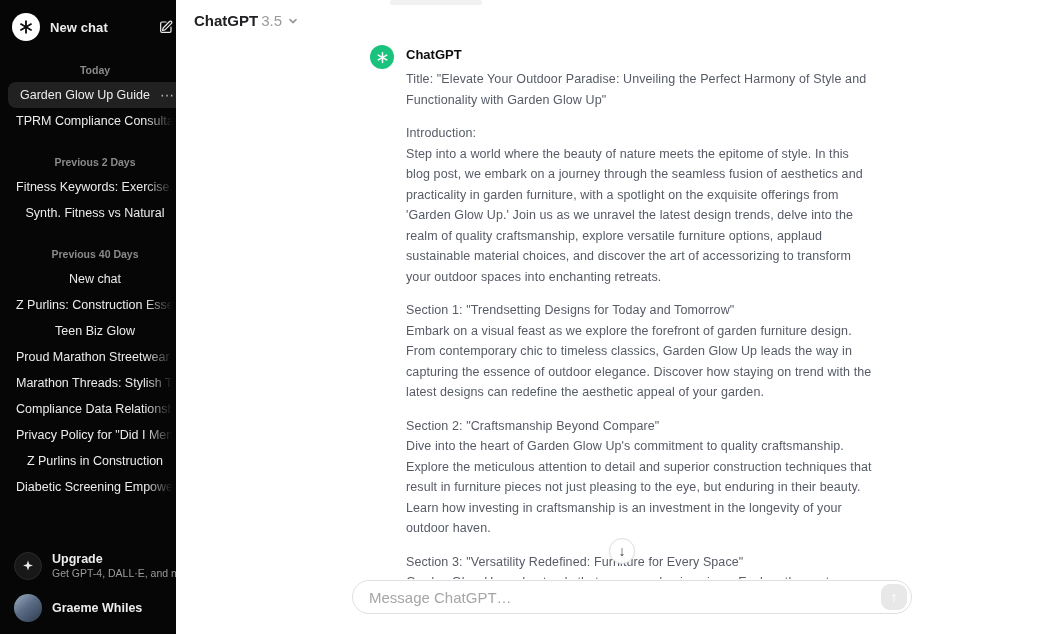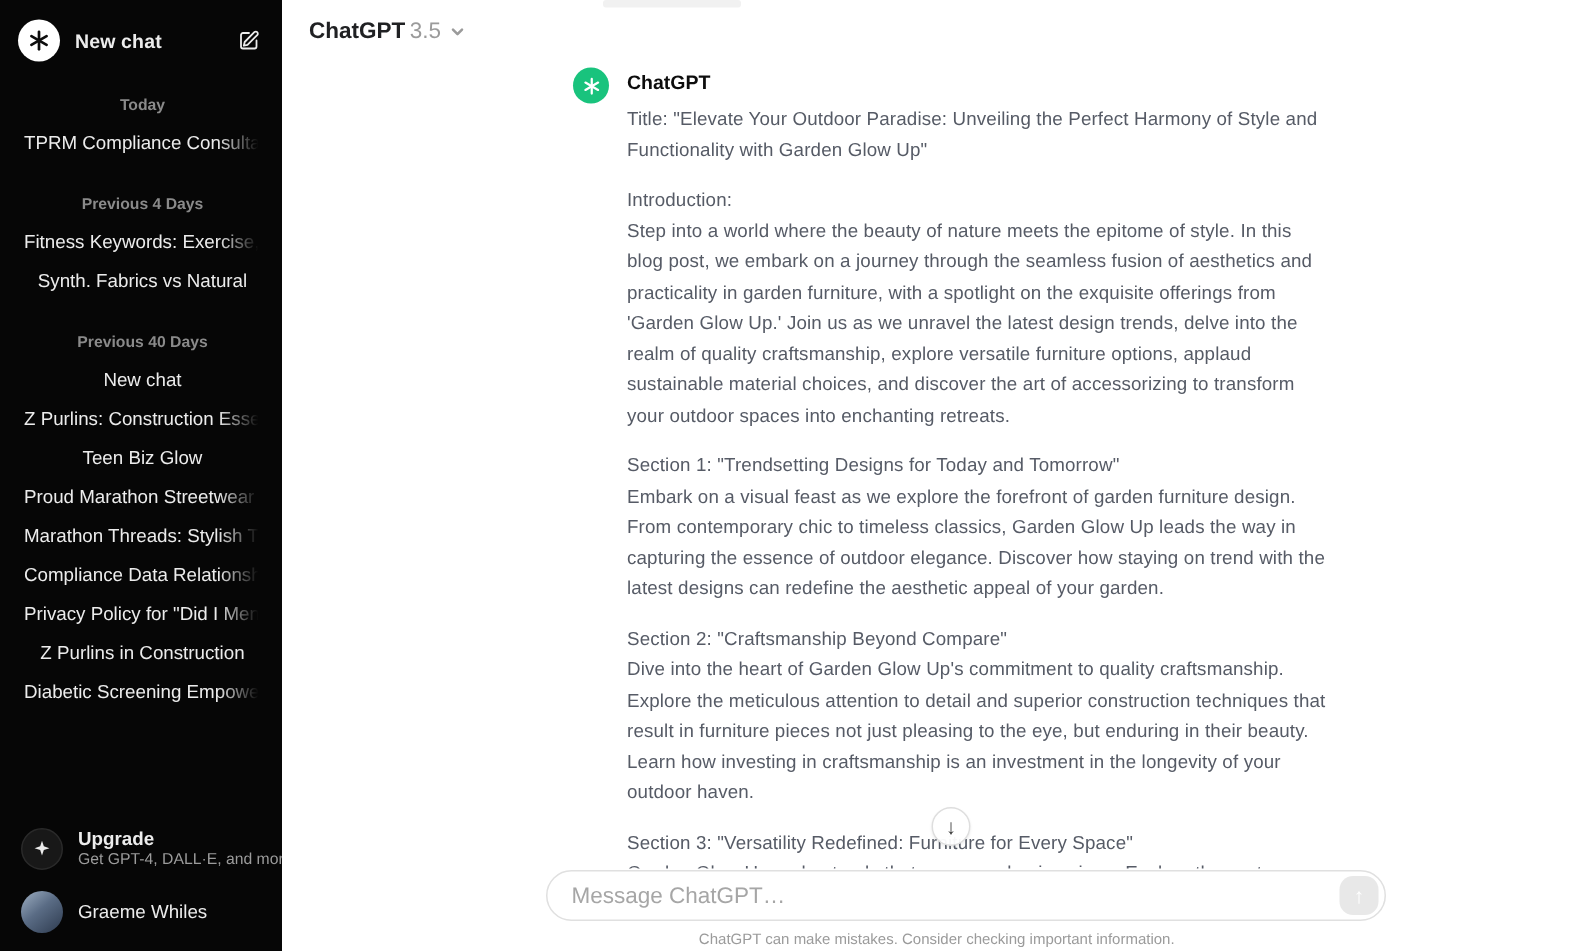"ChatGPT" .main { left: 188px -> 176px }
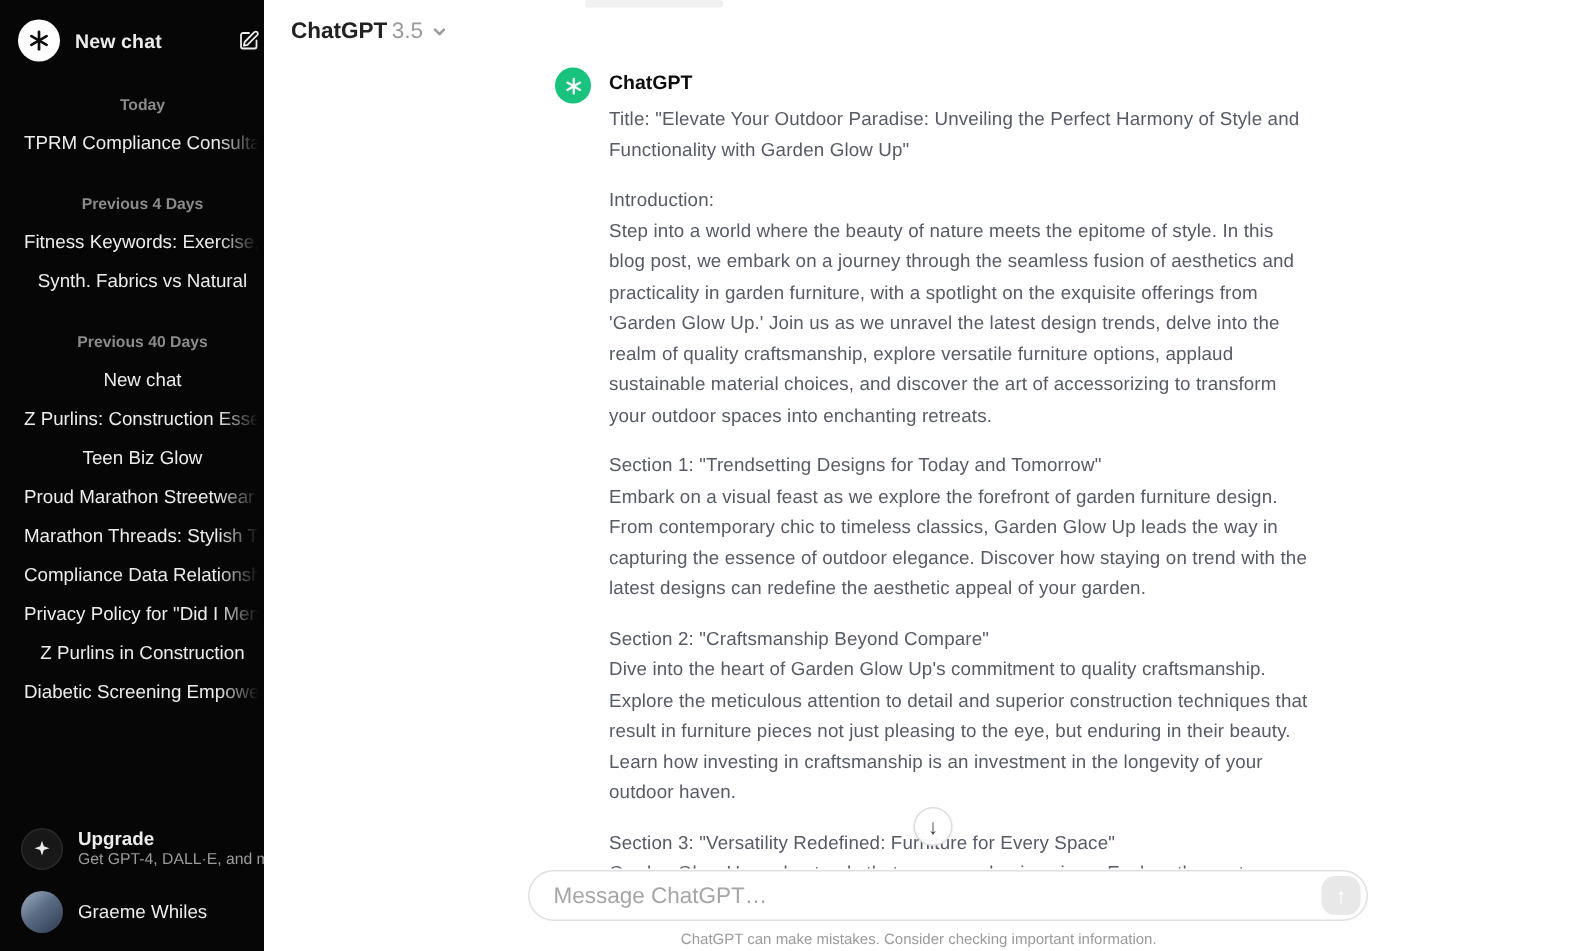"Garden Glow Up Guide" div.sb-item { html: none -> <div> <span>Garden Glow Up Guide</span> <span>⋯</span> </div> }
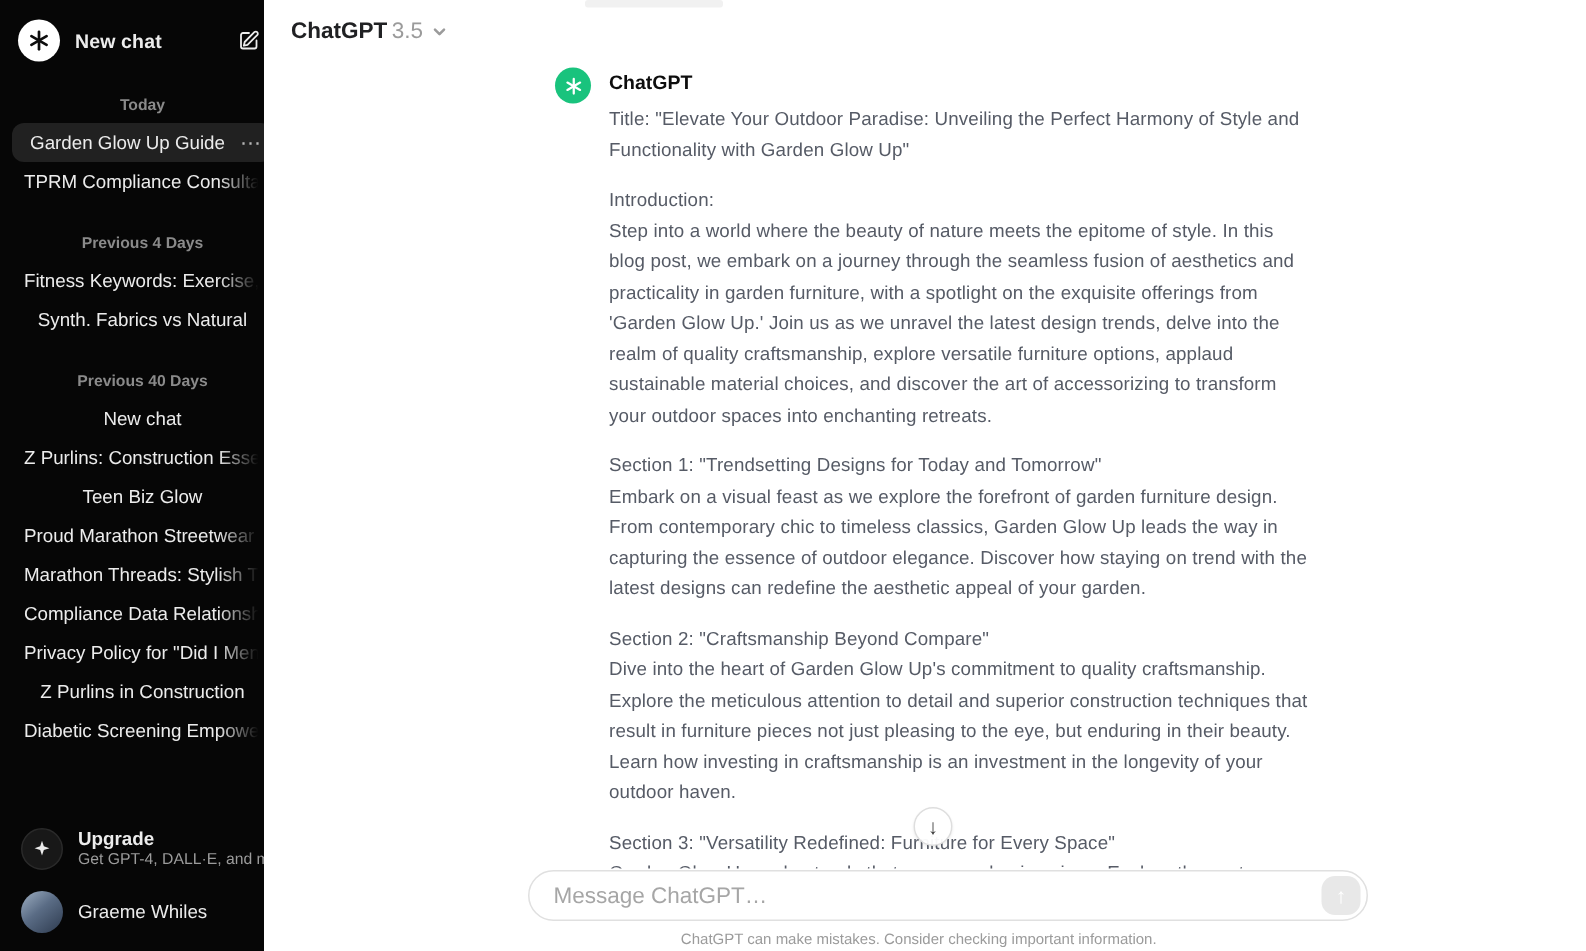"Previous 4 Days" div.sb-group-label { text: 4 -> 2 }
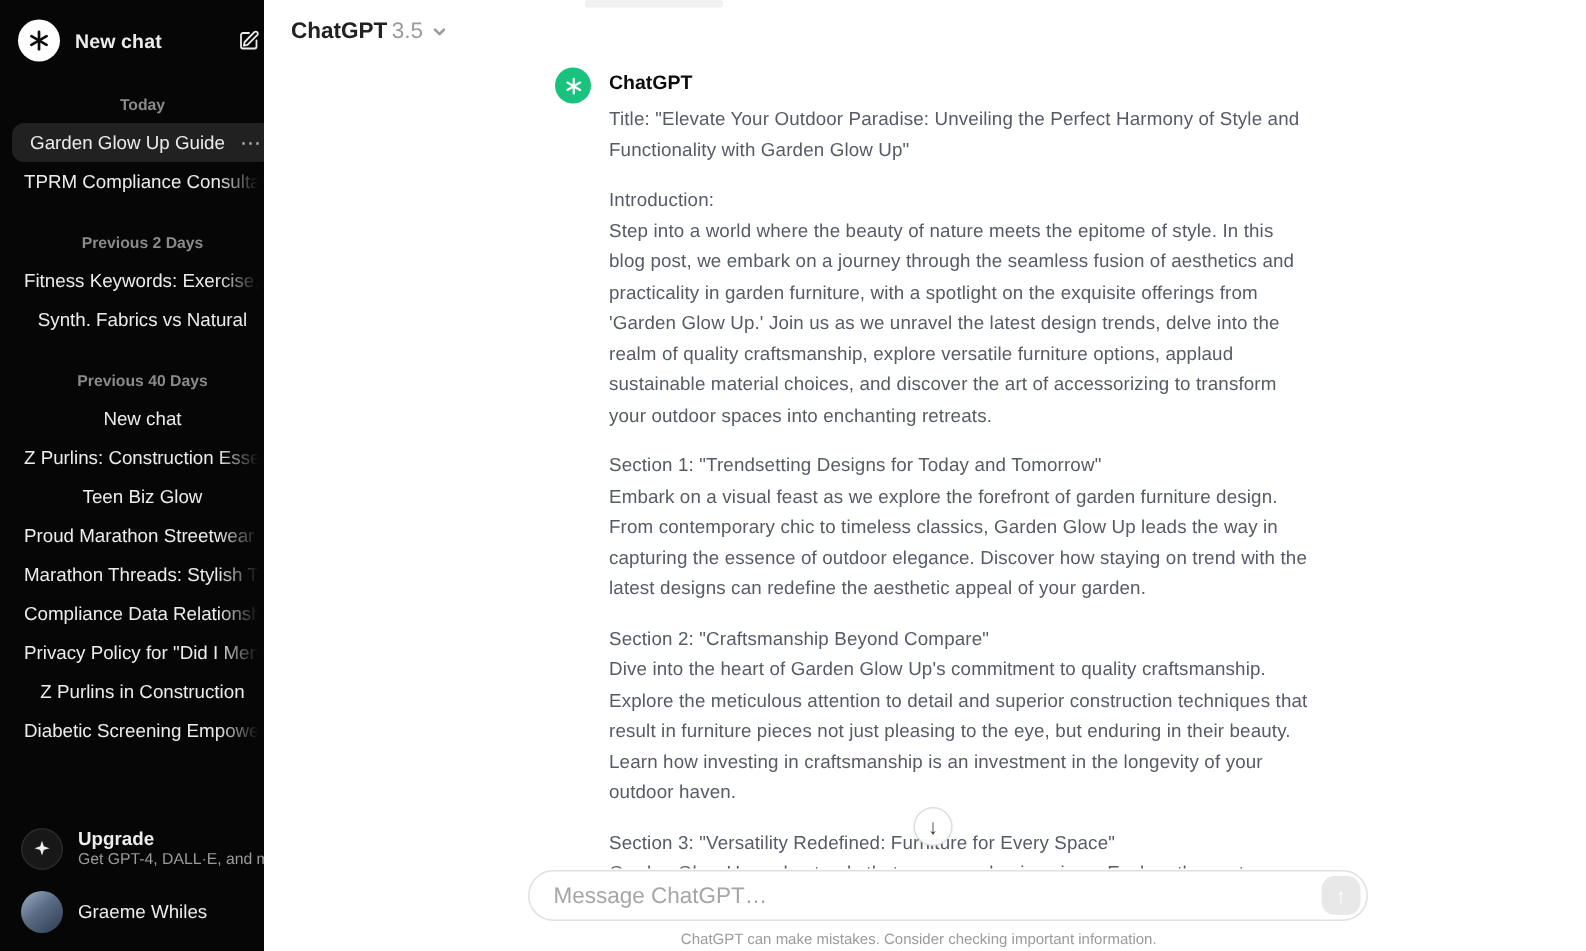"Synth. Fabrics vs Natural" span.sb-item-label { text: Fabrics -> Fitness }
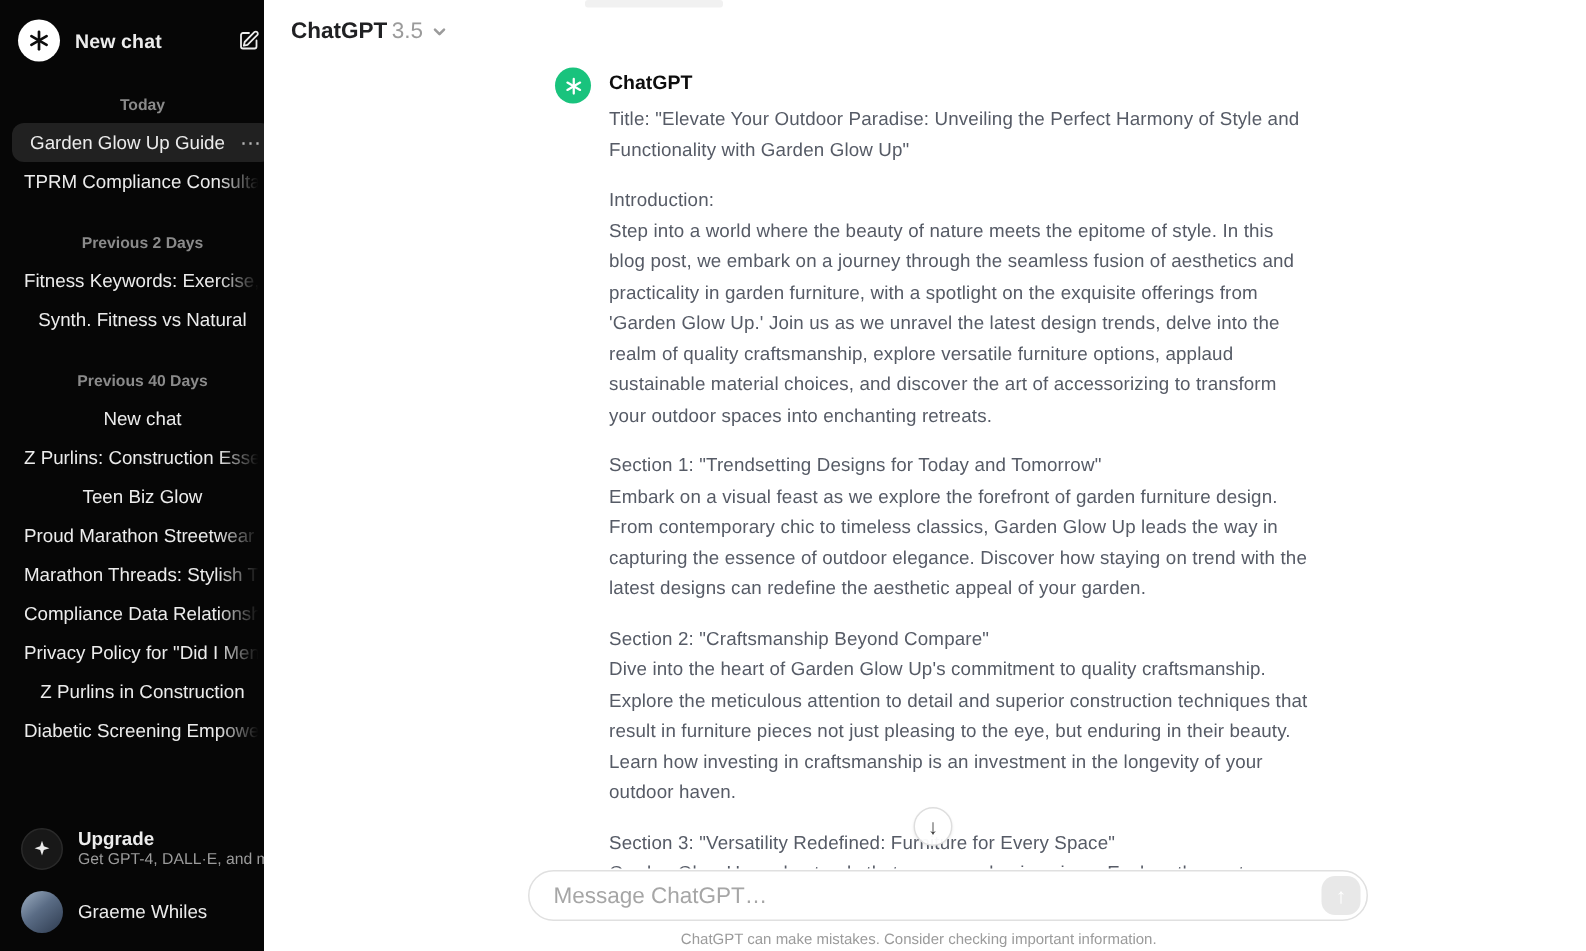"Graeme Whiles" .sb-profile-name { font-weight: 400 -> 700 }
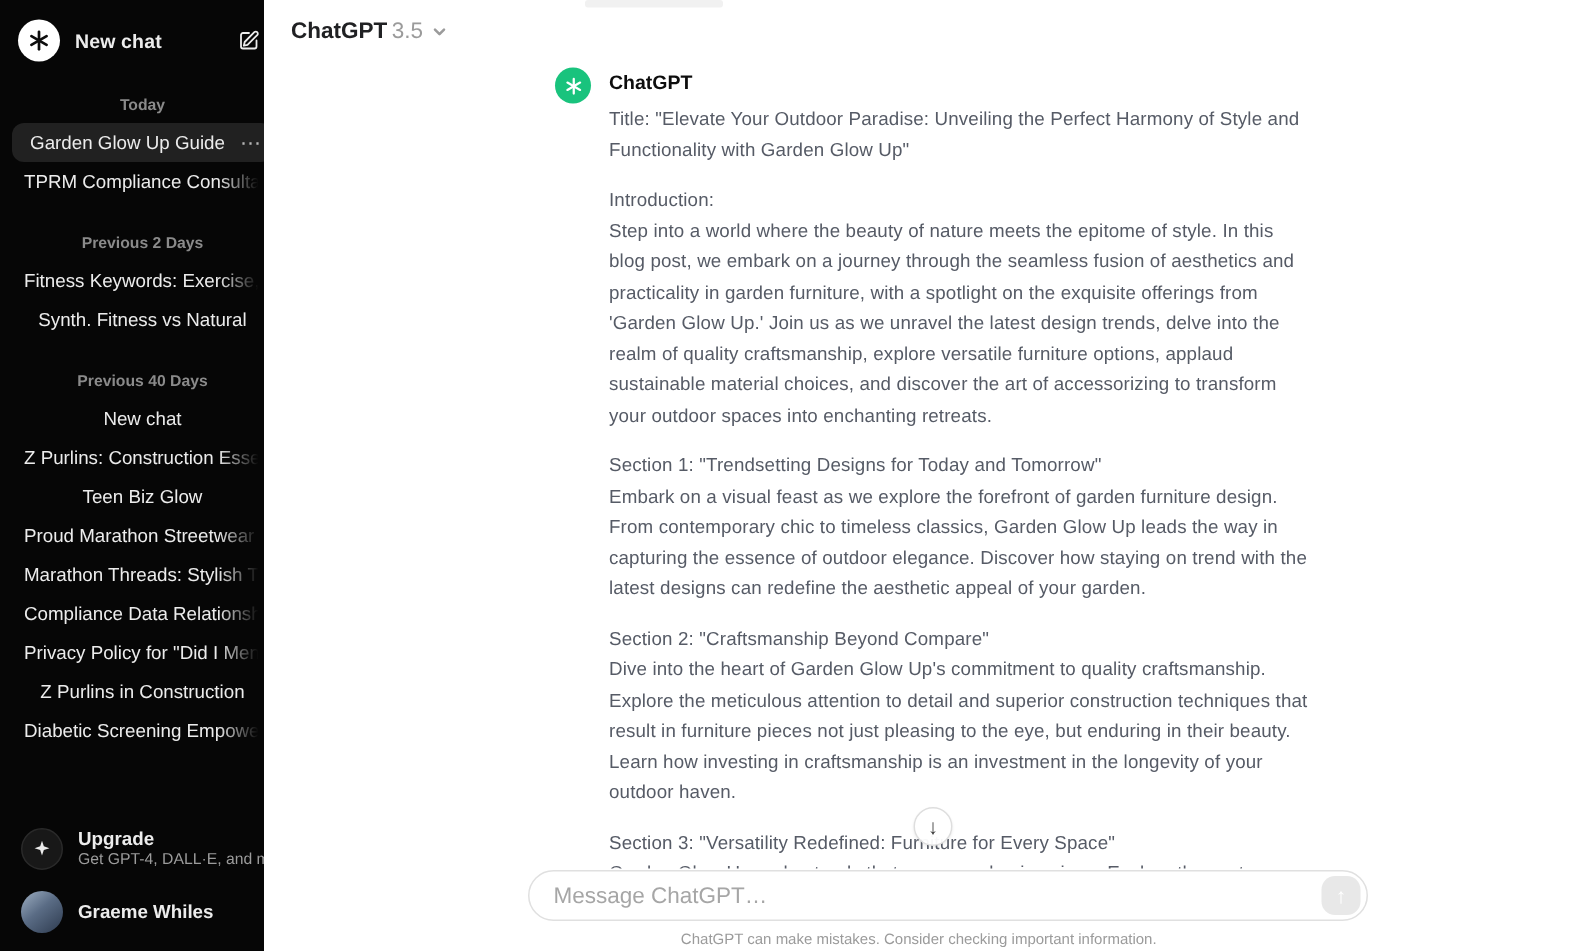"ChatGPT can make mistakes. Consider" div.footer-note { html: <div>ChatGPT can make mistakes. Consider checking important information.</div> -> none }
